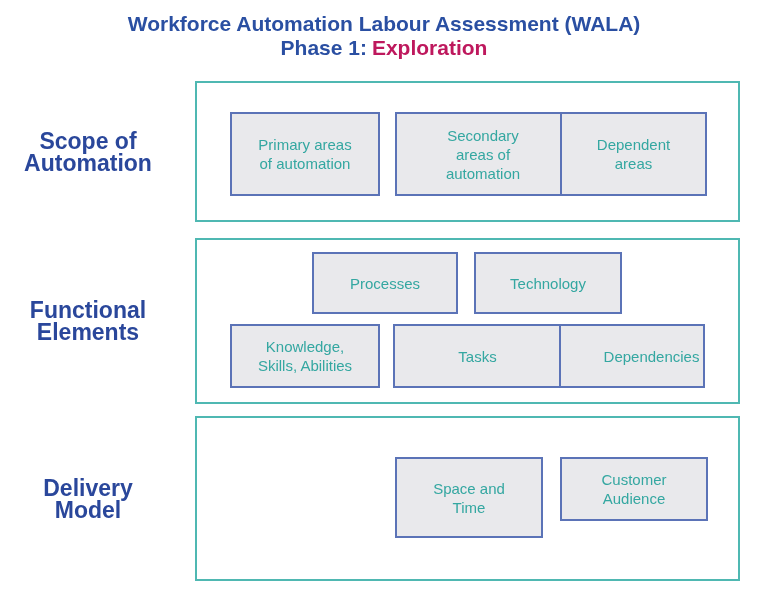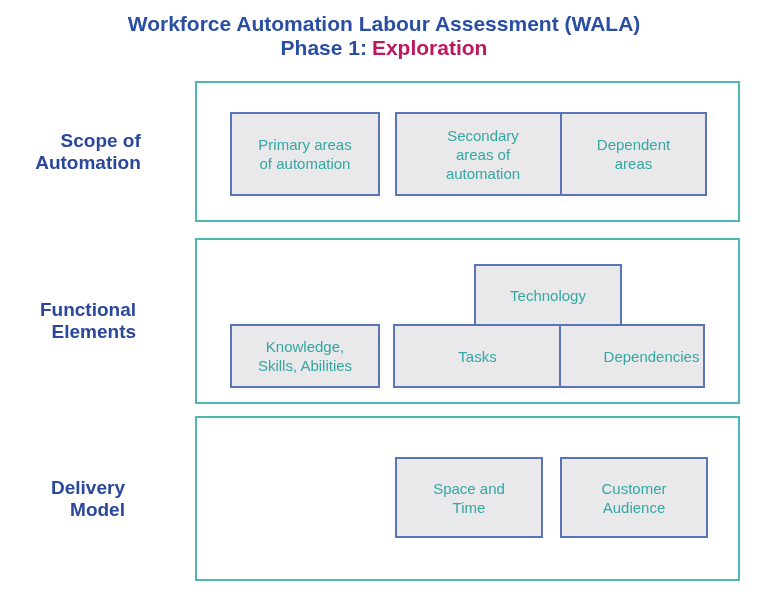"Scope of" .slabel { font-size: 19px -> 23px; text-align: right -> center }
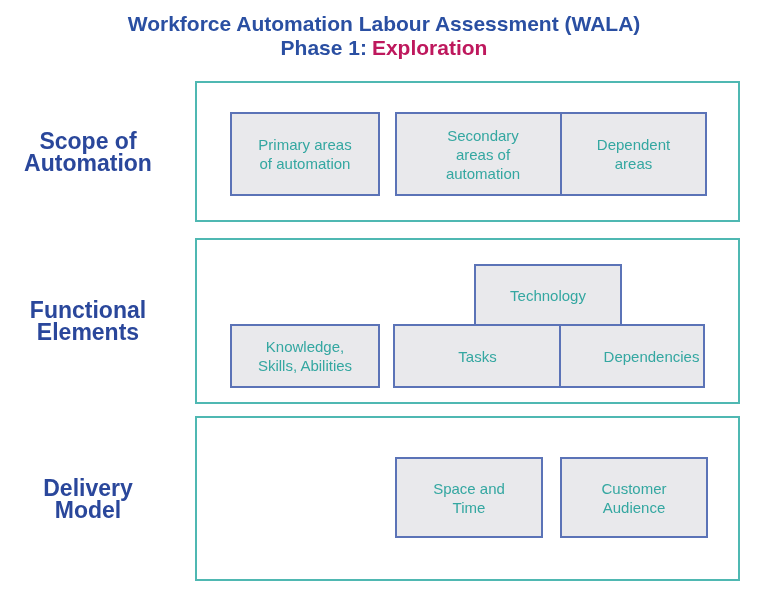"Processes" div.box { html: none -> <div>Processes</div> }
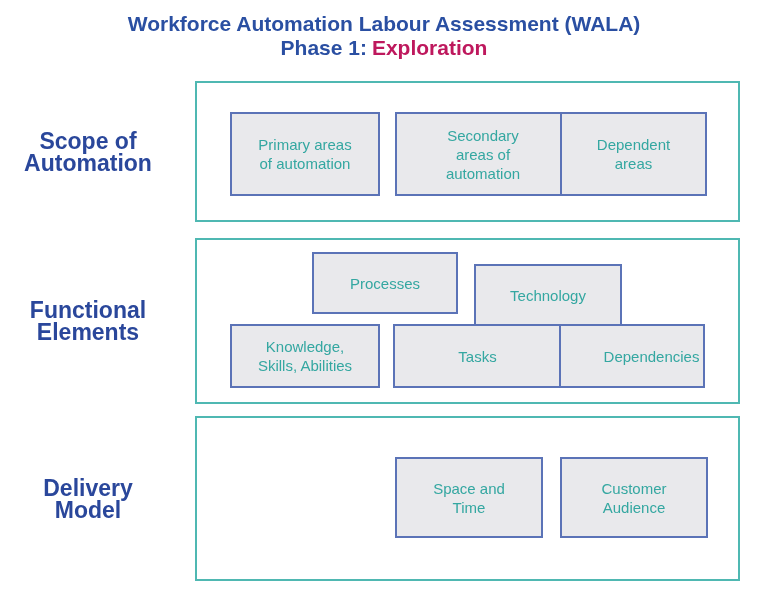"Technology" .b-technology { top: 24px -> 12px }
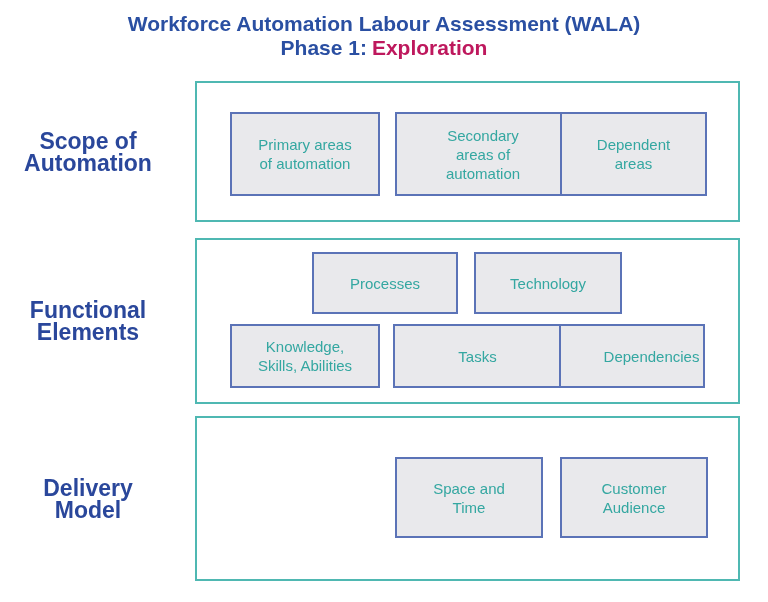"Customer" .b-customer { height: 81px -> 64px }
